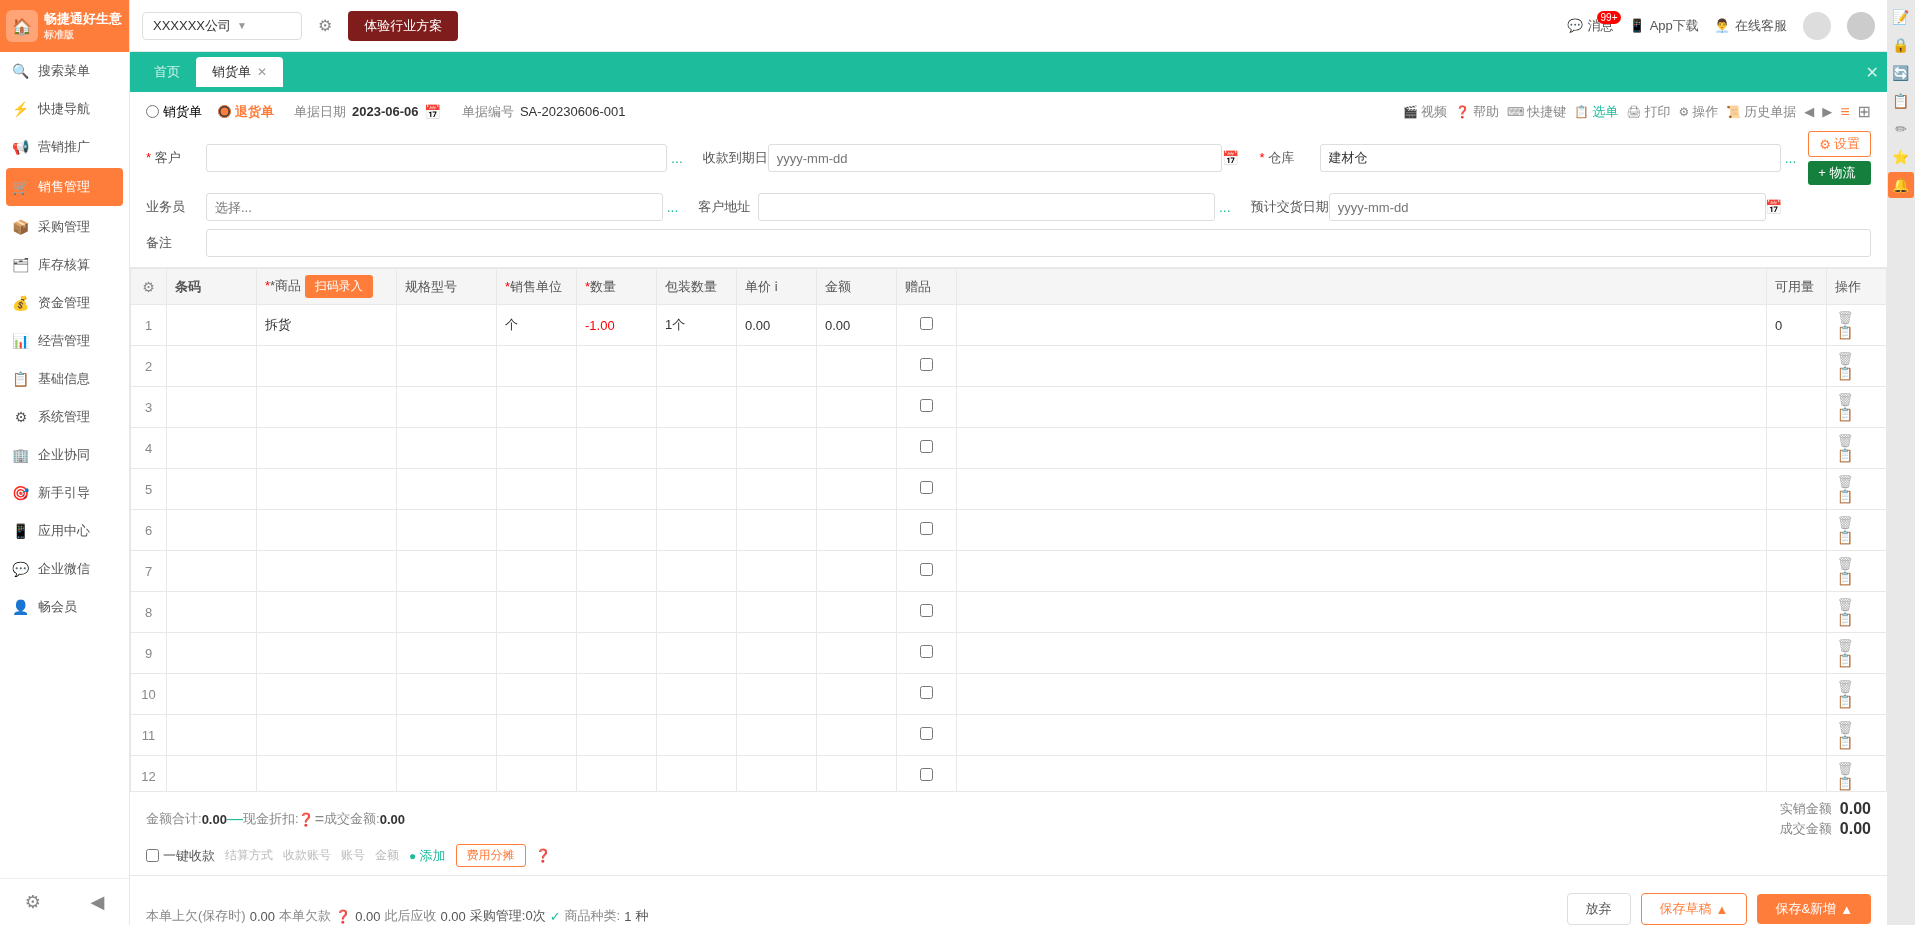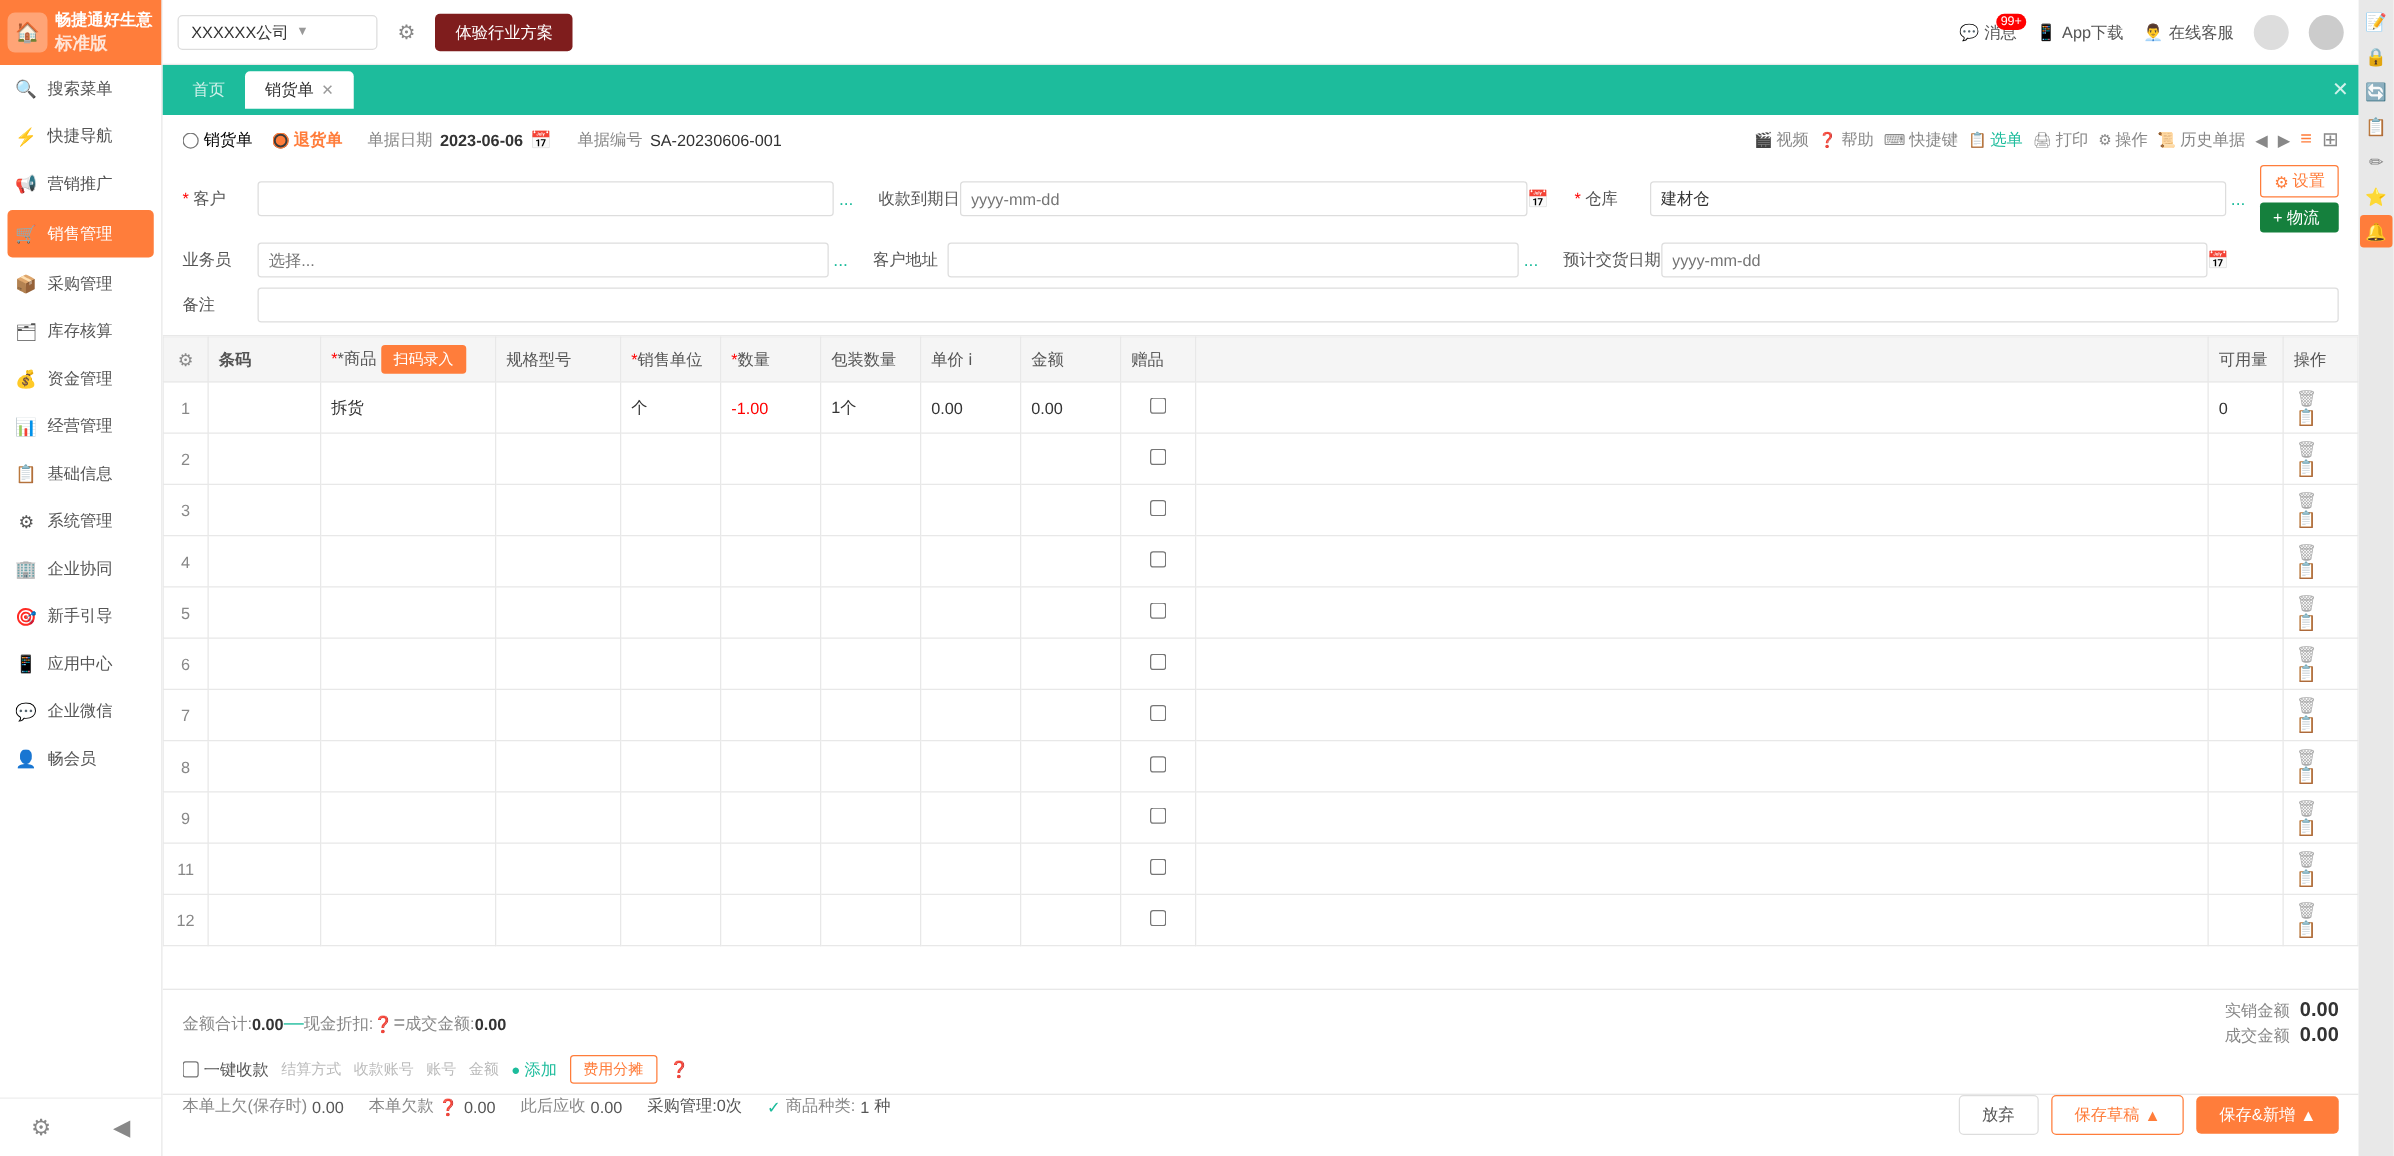"标准版" div { font-size: 14px -> 10px }
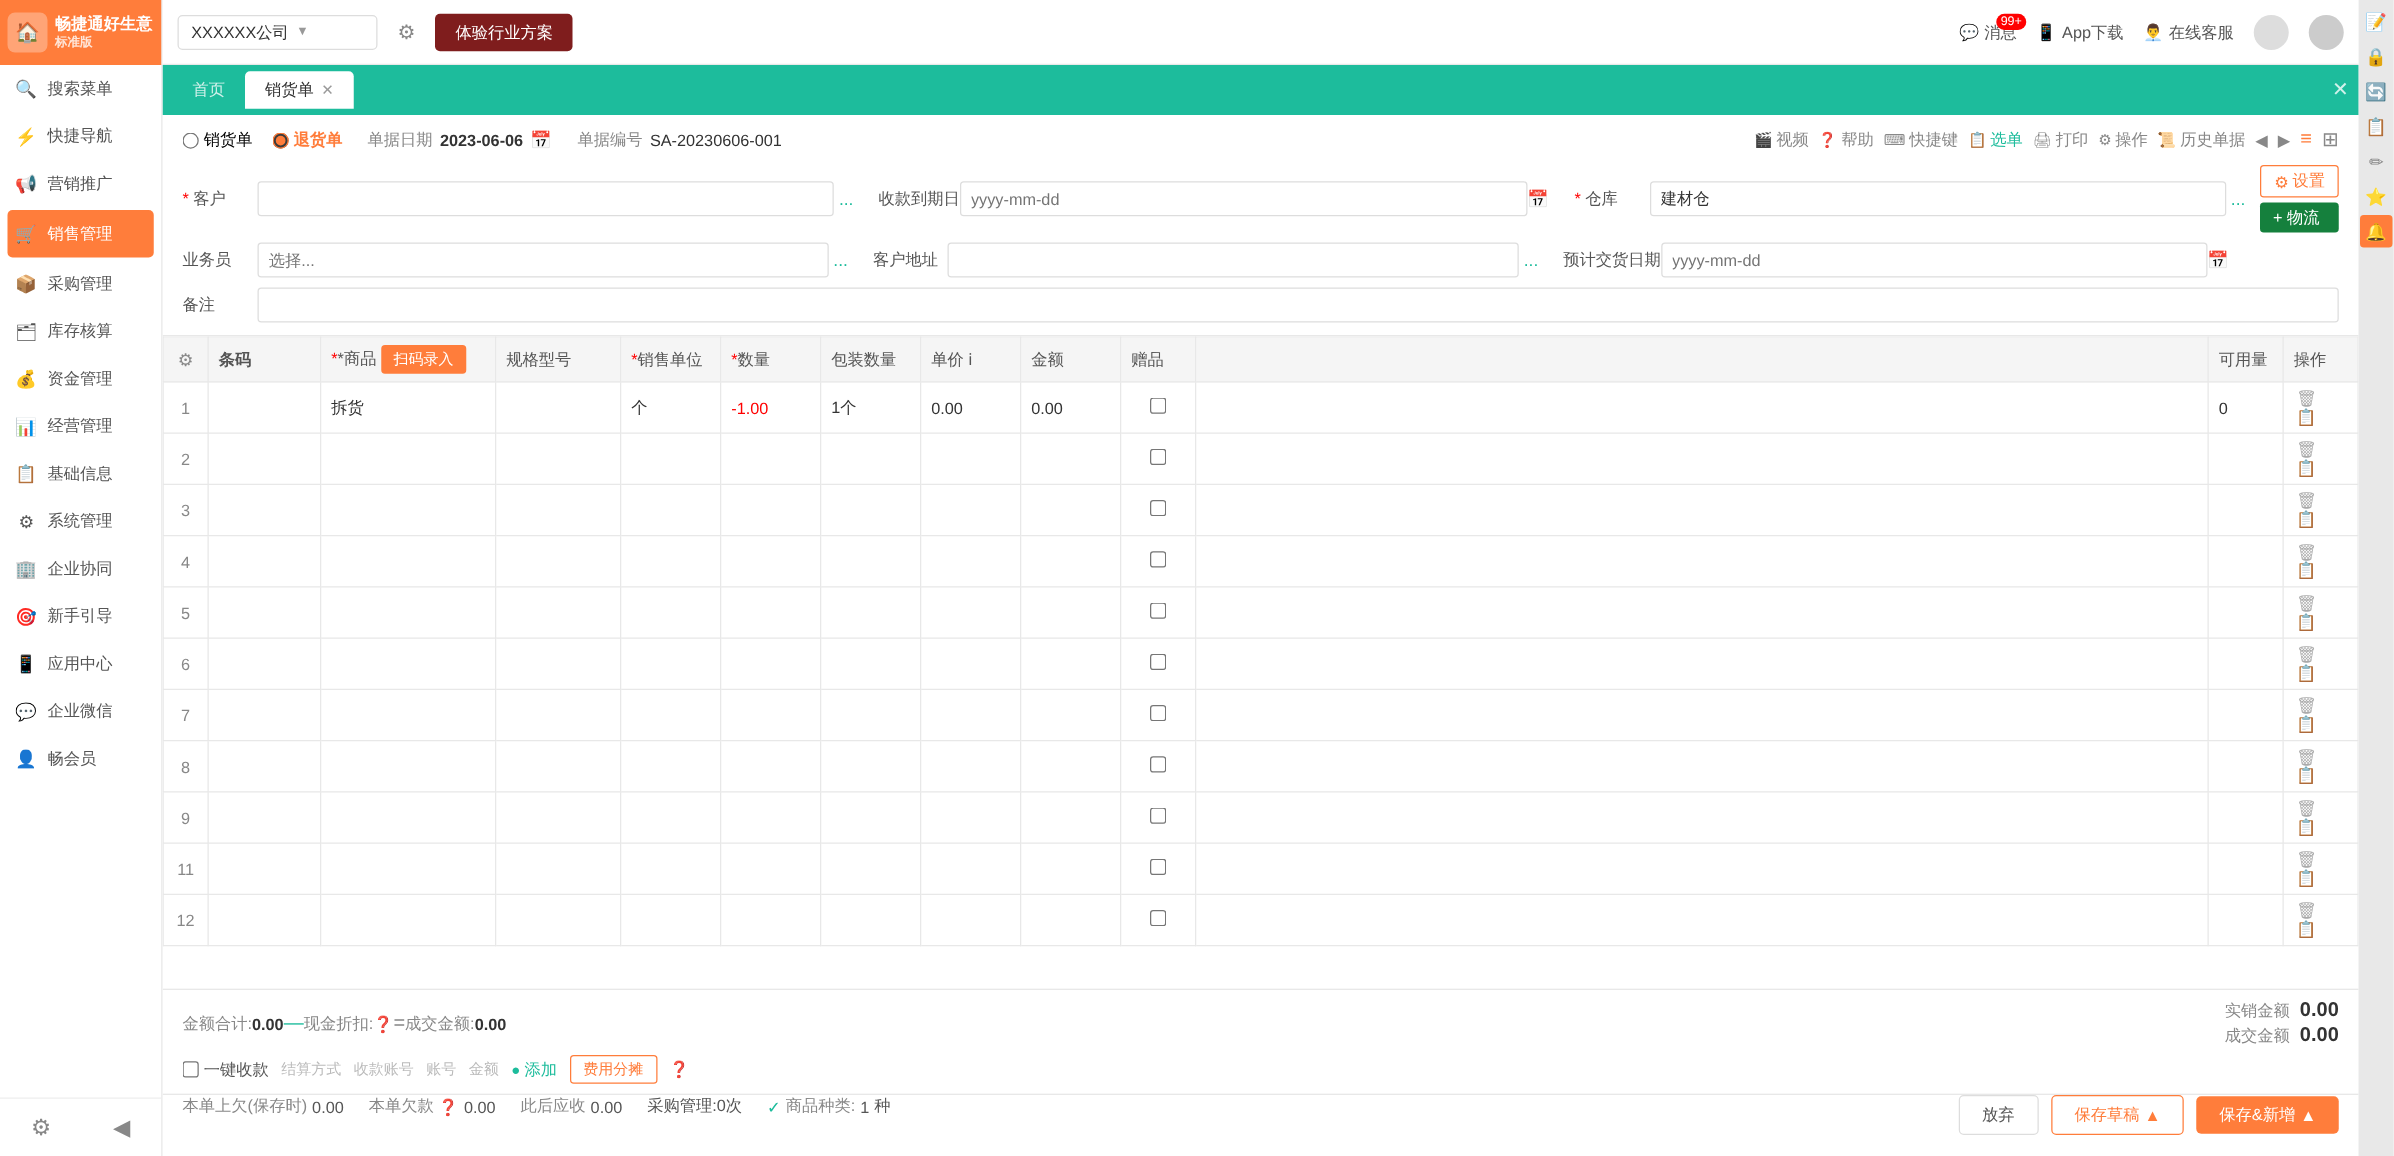"10" tr { html: none -> <tr> <td>10</td> <td></td> <td></td> <td></td> <td></td> <td></td> <td></td> <td></td> <td></td> <td><input></td> <td></td> <td></td> <td> <span>🗑</span> <span>📋</span> </td> </tr> }
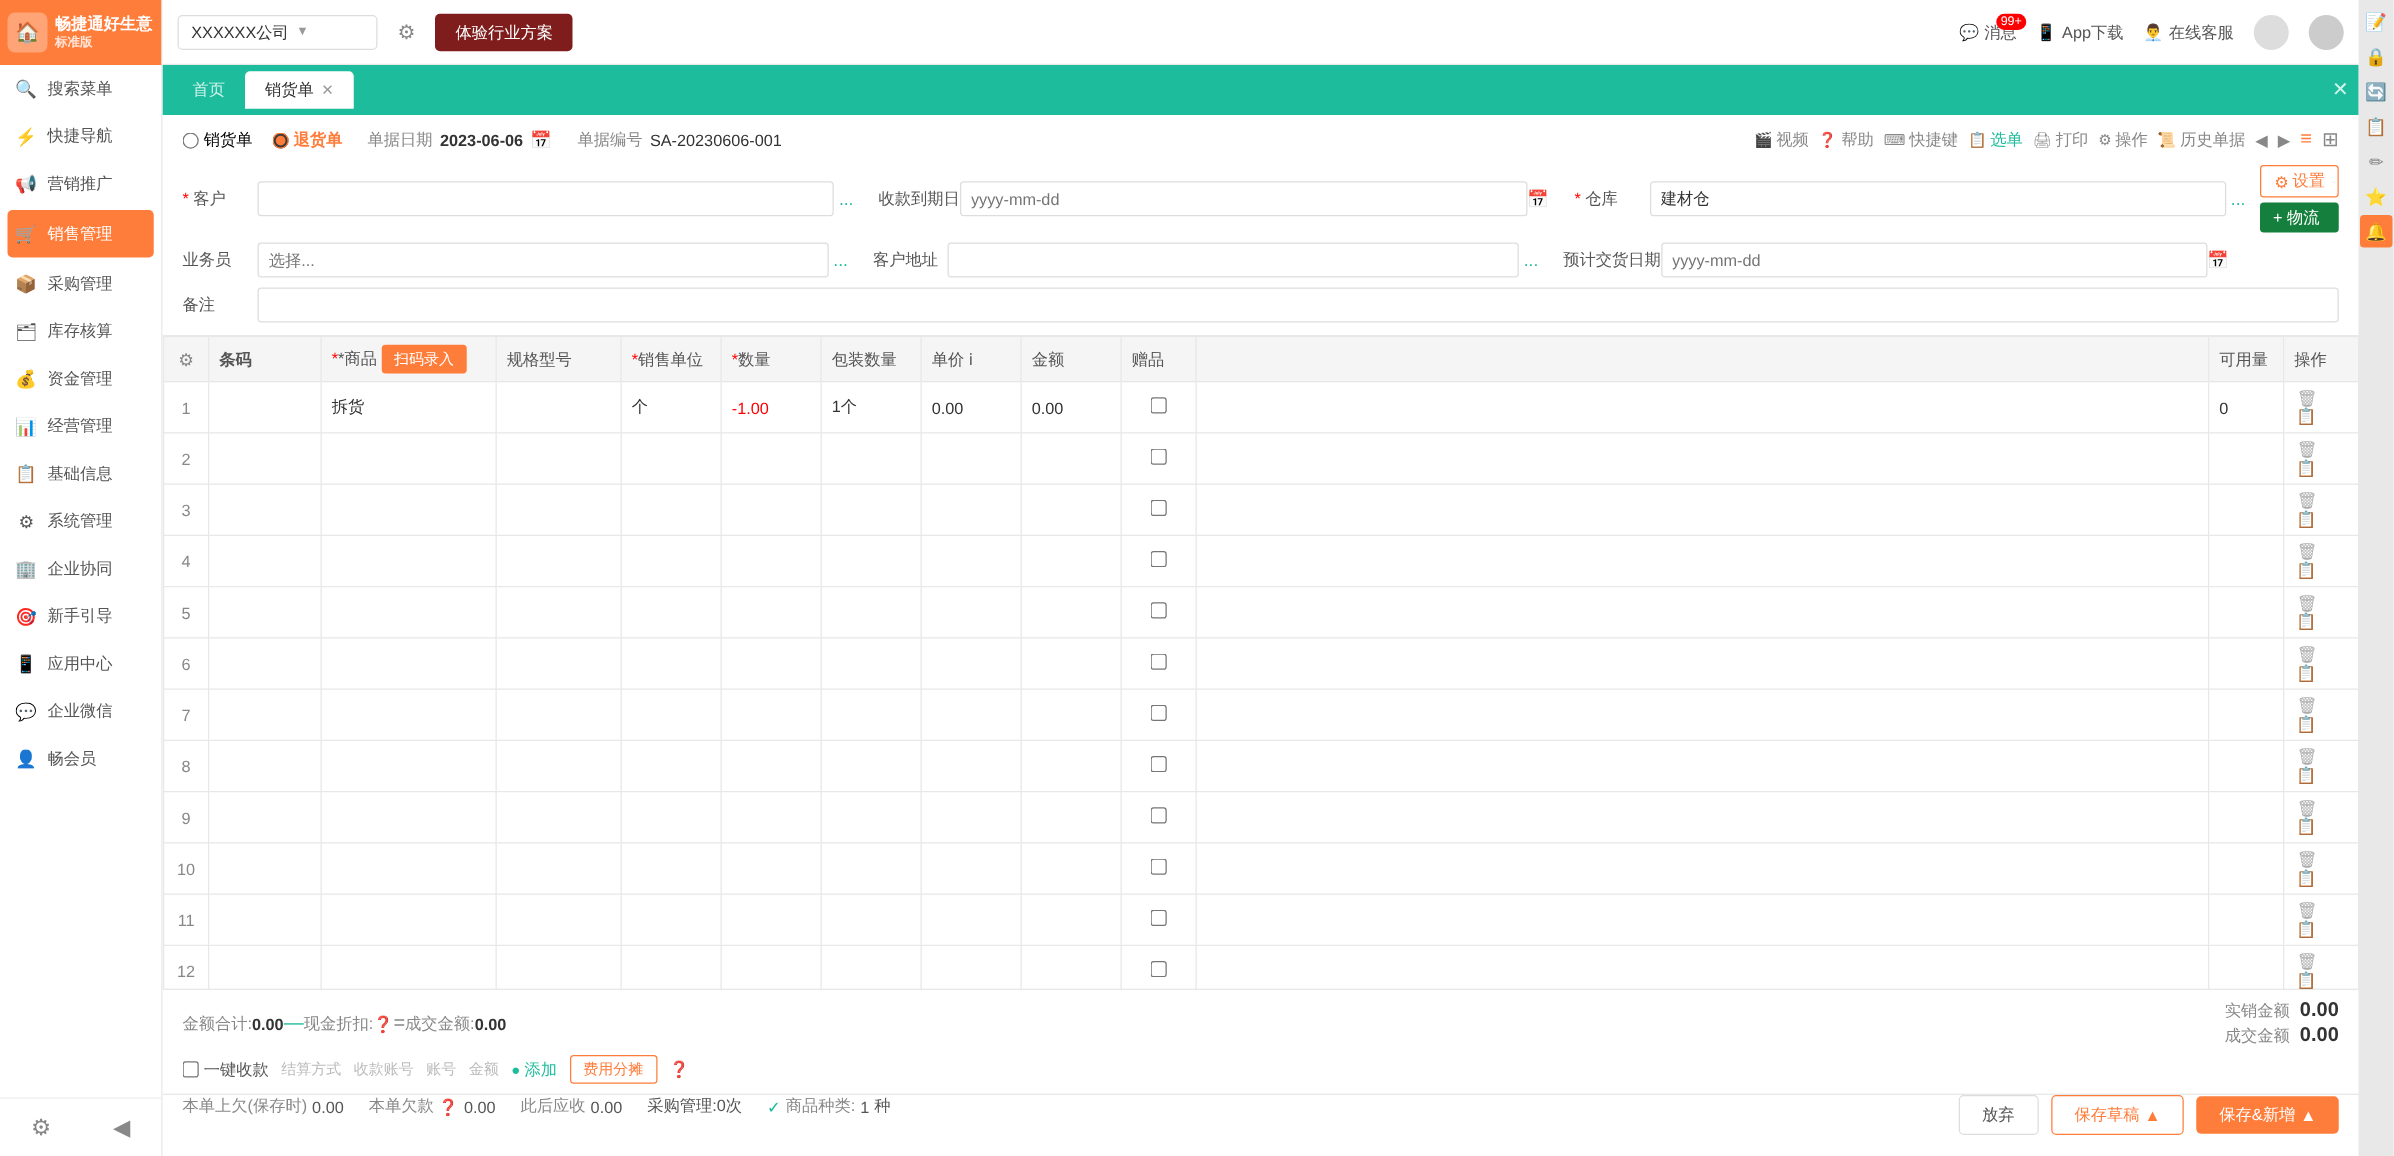"本单上欠(保存时)" .footer { align-items: flex-start -> flex-end; gap: 20px -> 4px }
